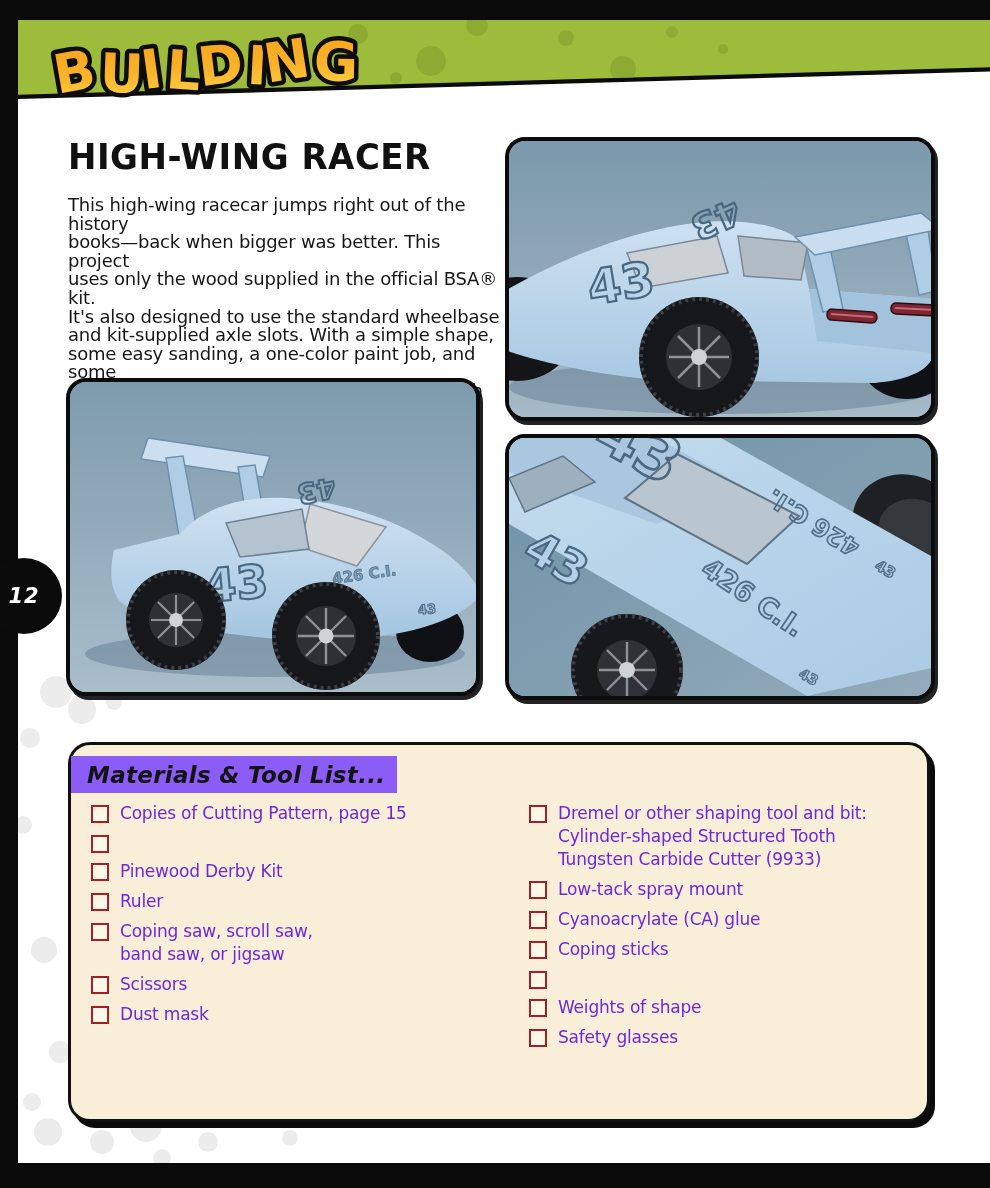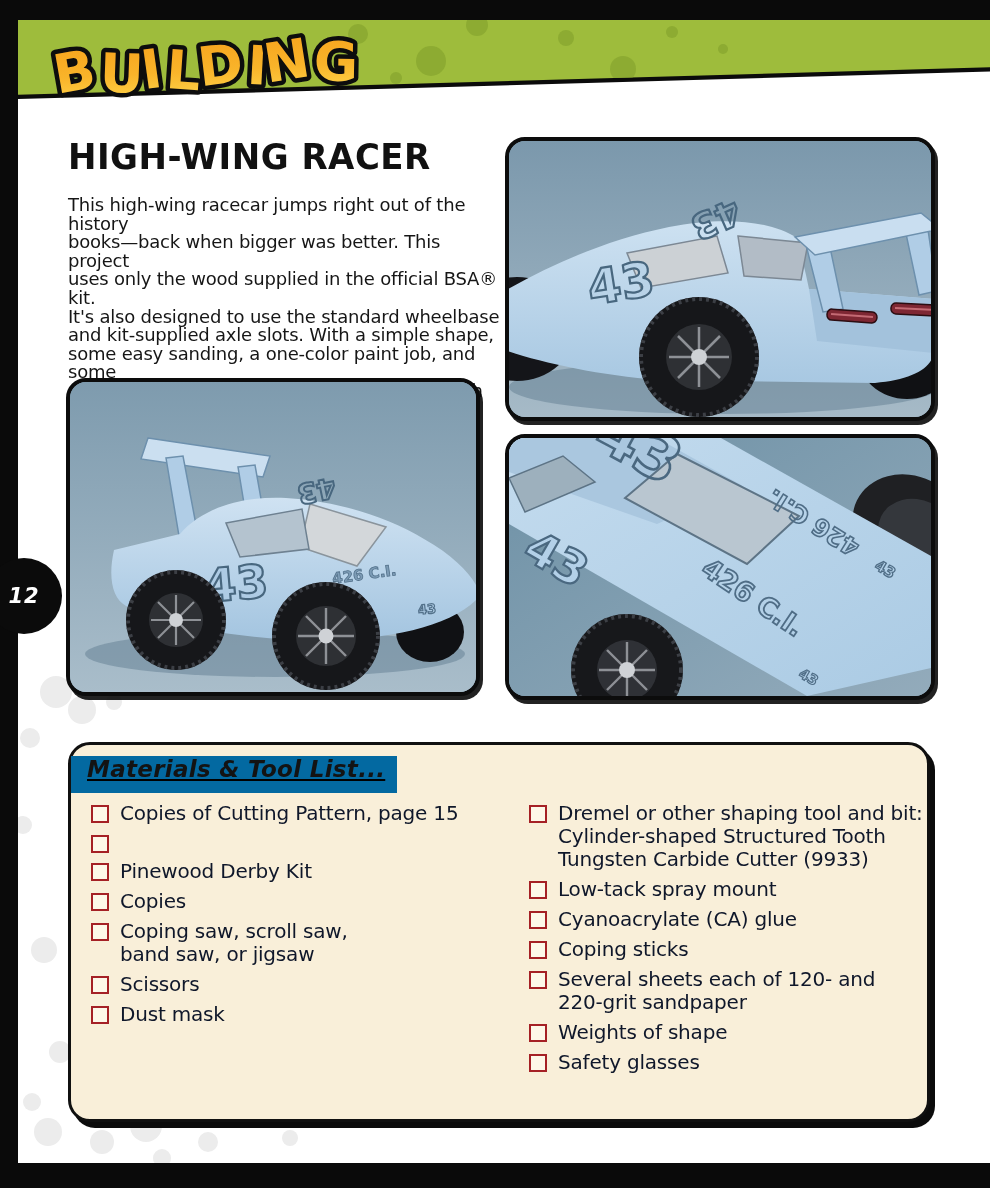"Materials & Tool List..." .materials-header { align-items: none -> center; background: #0369a1 -> #8b5cf6; text-decoration: underline -> none }
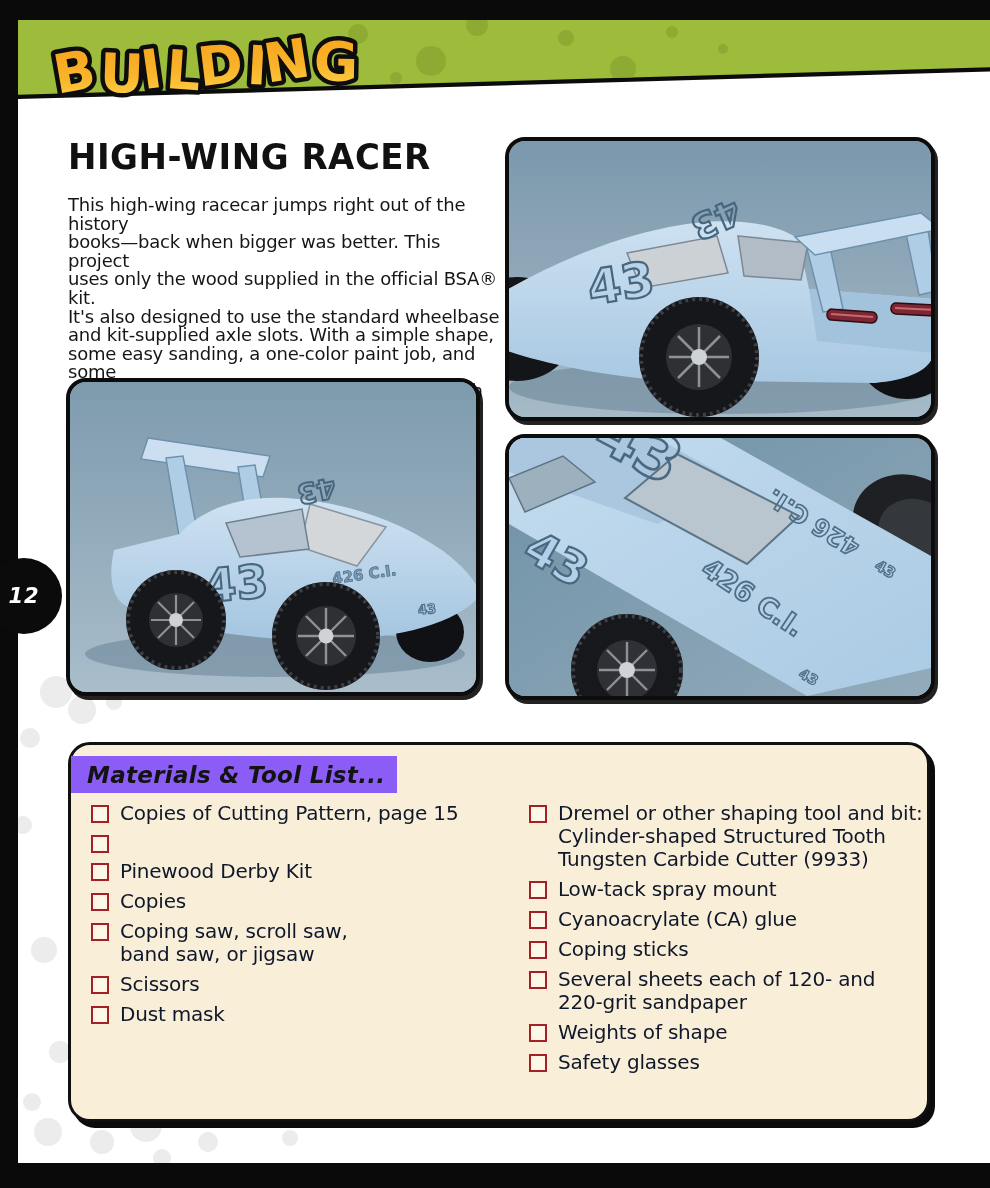"Copies of Cutting Pattern, page" .check-item .txt { color: #0f172a -> #6d28d9; font-size: 20px -> 17px }
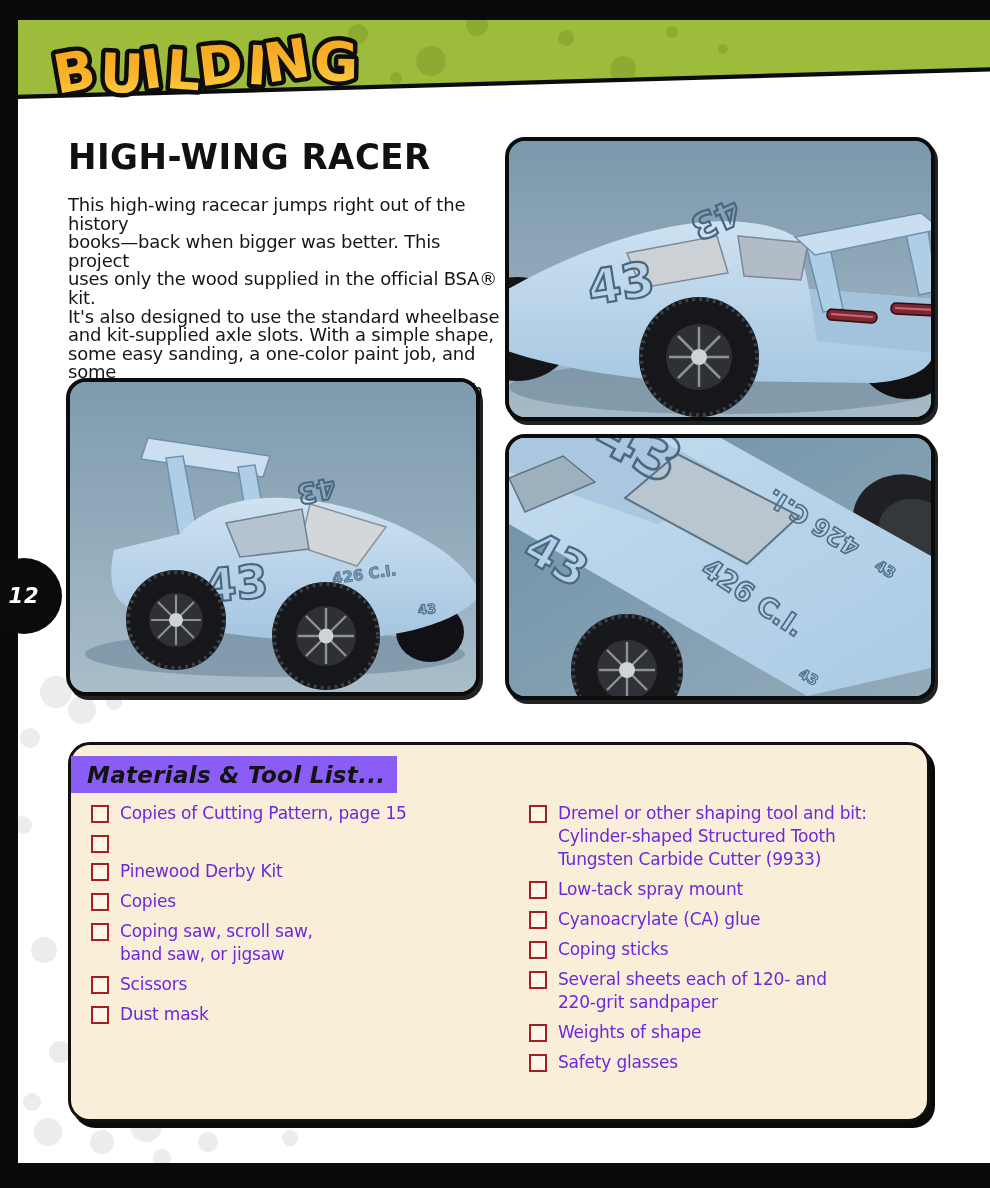"Copies" span.txt { text: Copies -> Ruler }
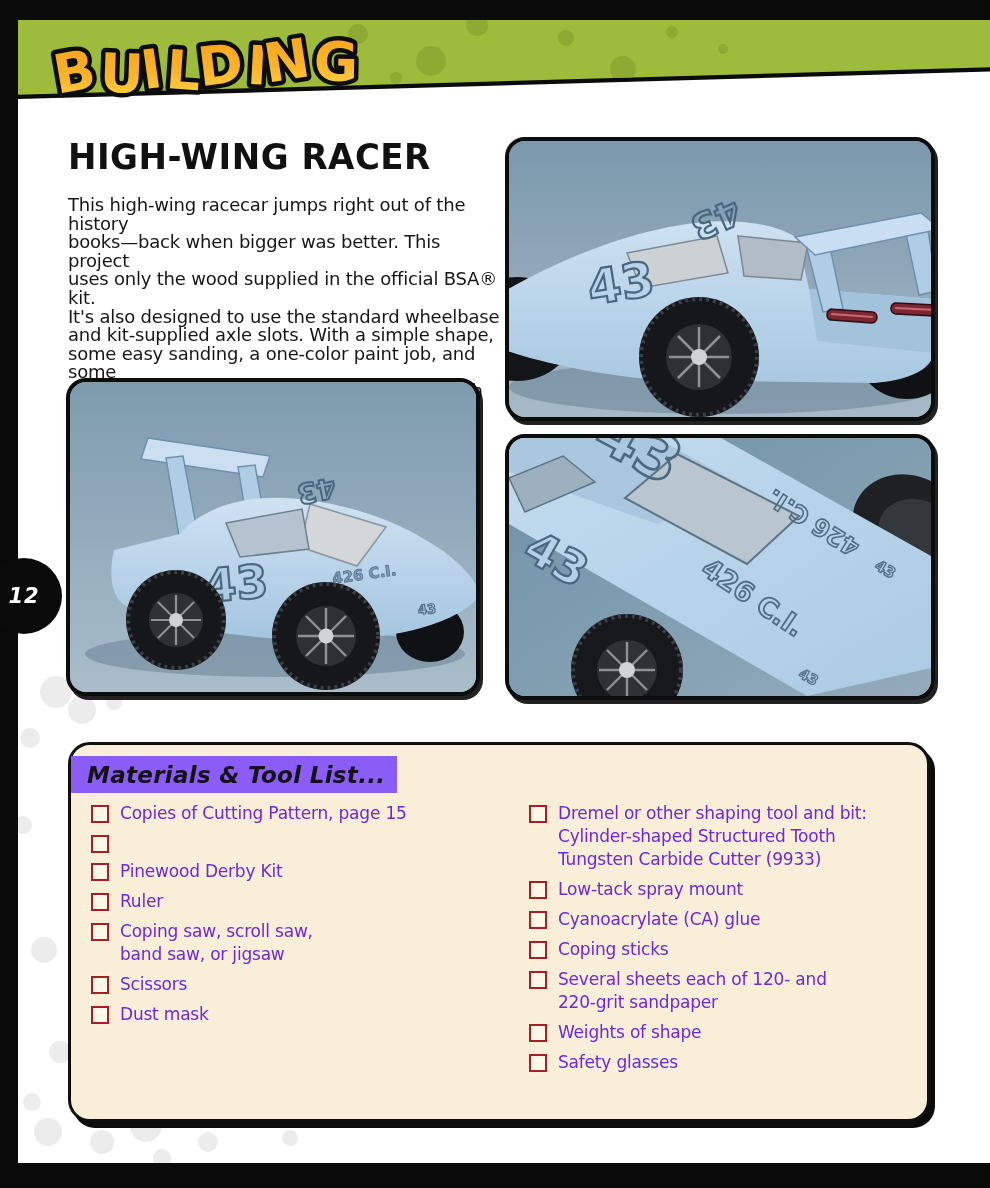"Several sheets each of 120-" span.txt { html: <span>Several sheets each of 120- and 220-grit sandpaper</span> -> none }
